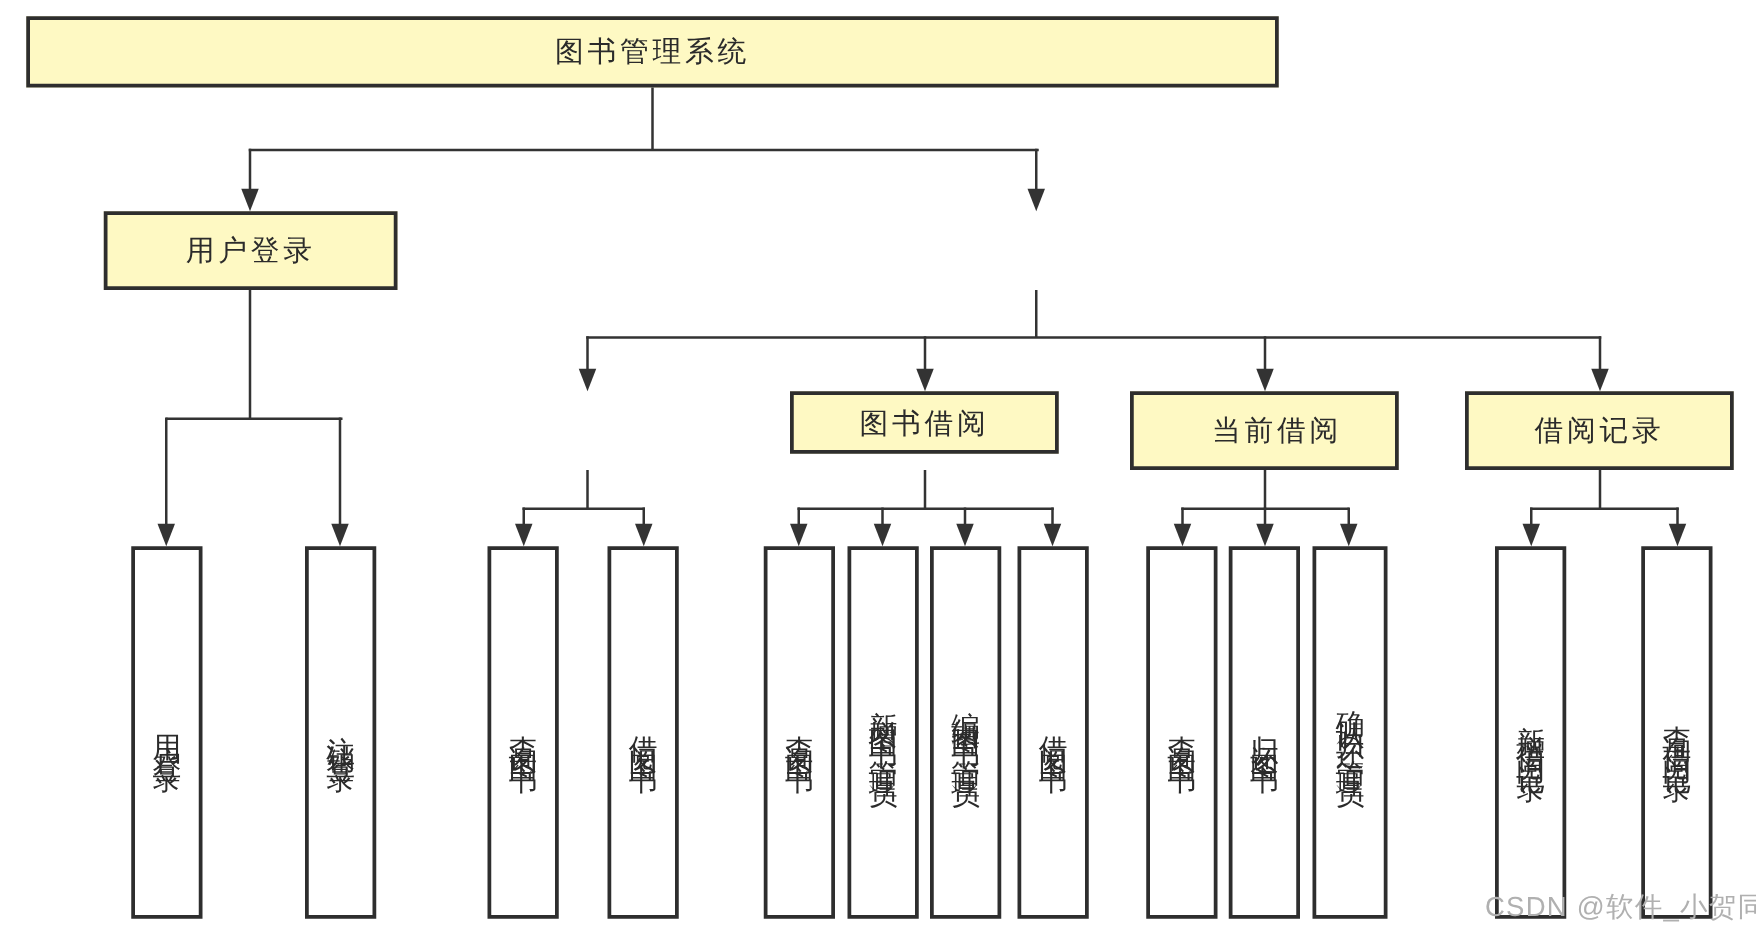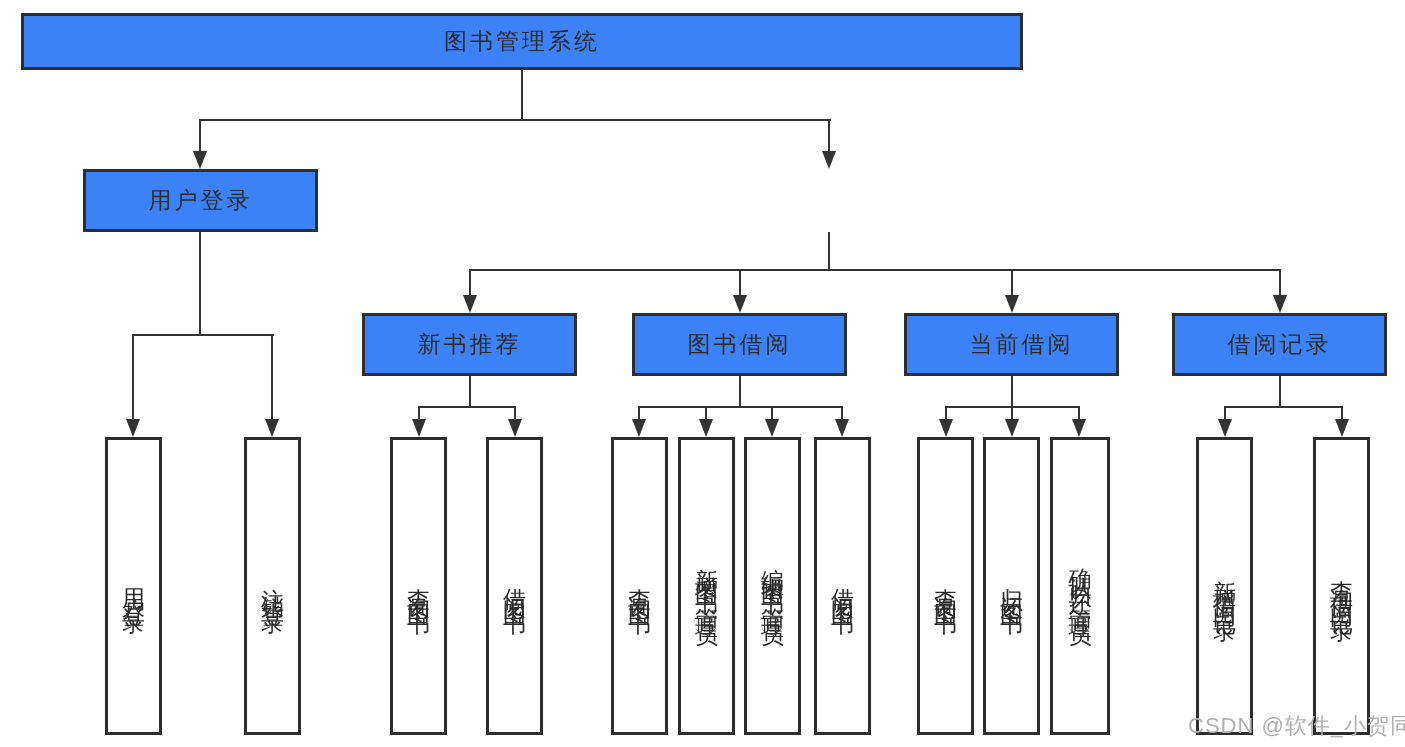"图书管理系统" .node { background: #3b82f6 -> #fef9c3 }
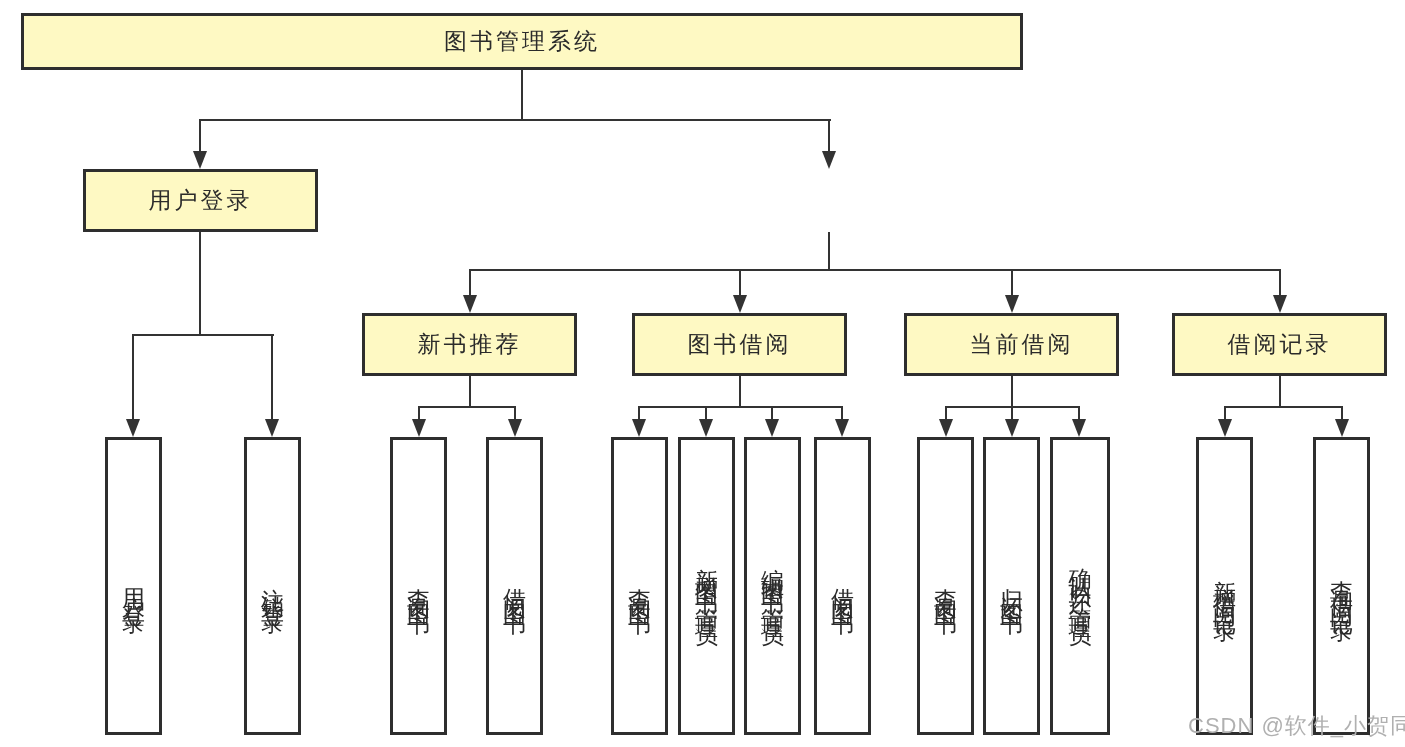"新书推荐" div.node { html: <div> <span>新书推荐</span> </div> -> none }
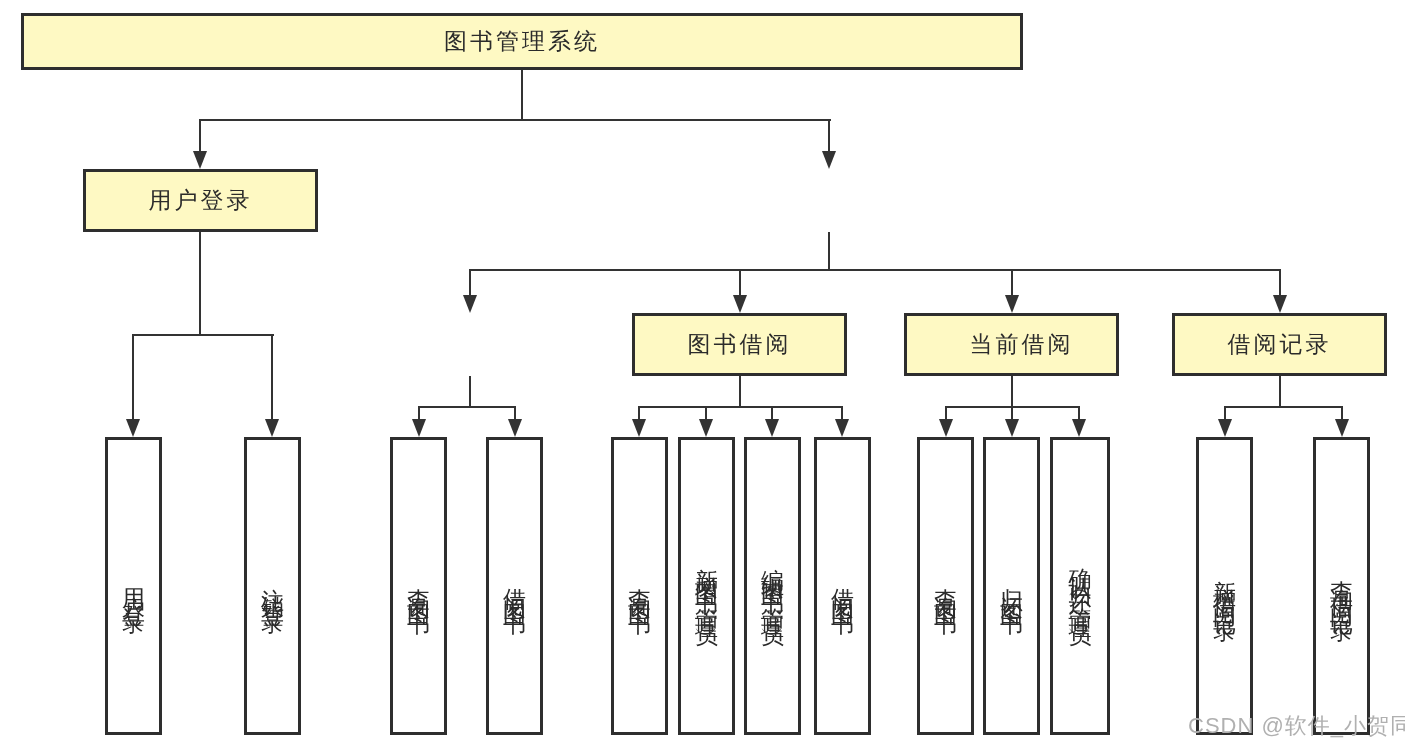"图书借阅" div.node { height: 63px -> 50px }
